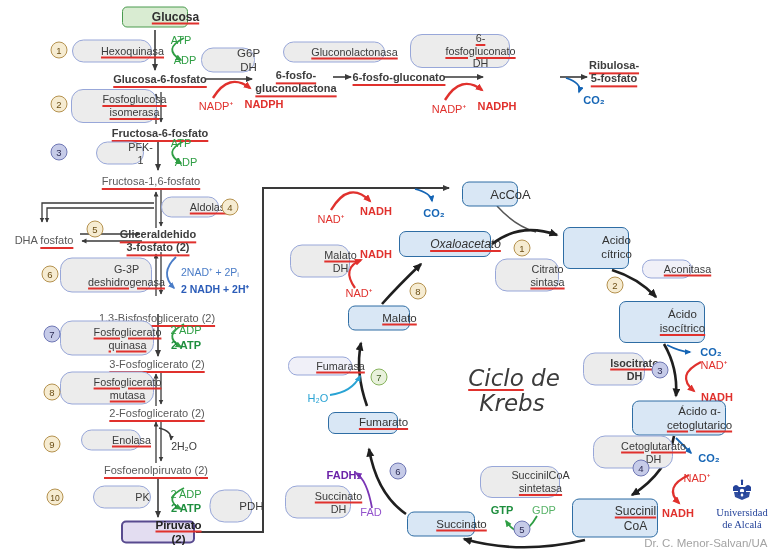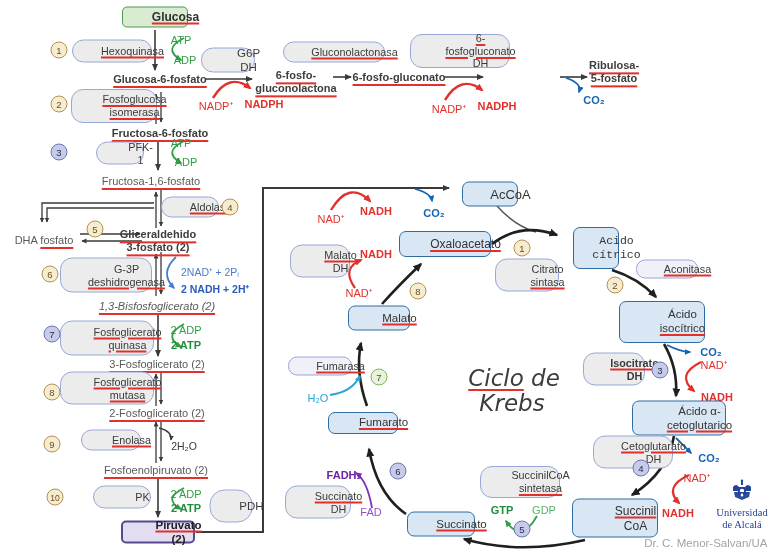"Oxaloacetato" div.box { font-style: none -> italic }
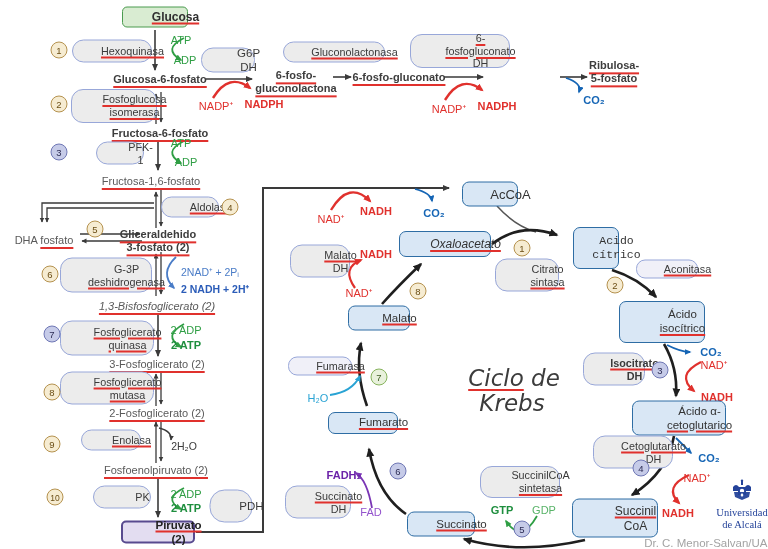"Acido" div.box { font-family: Liberation Mono, monospace -> none; width: 46px -> 66px }
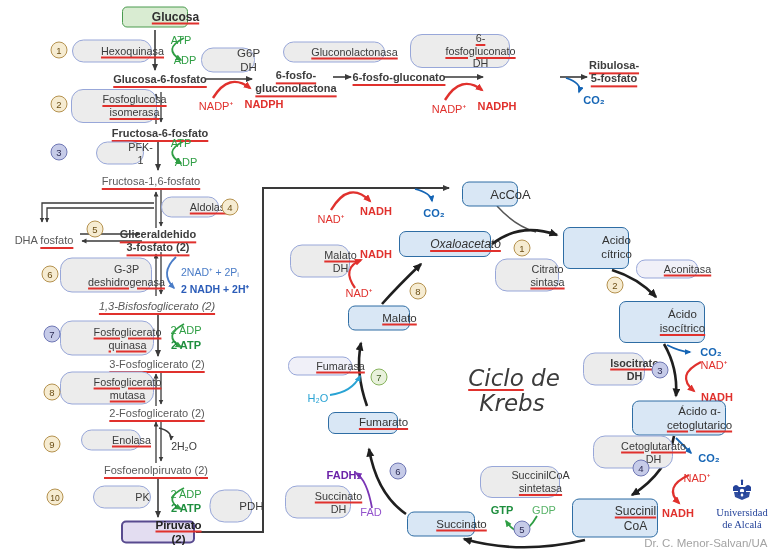"Aconitasa" div.box { width: 62px -> 50px }
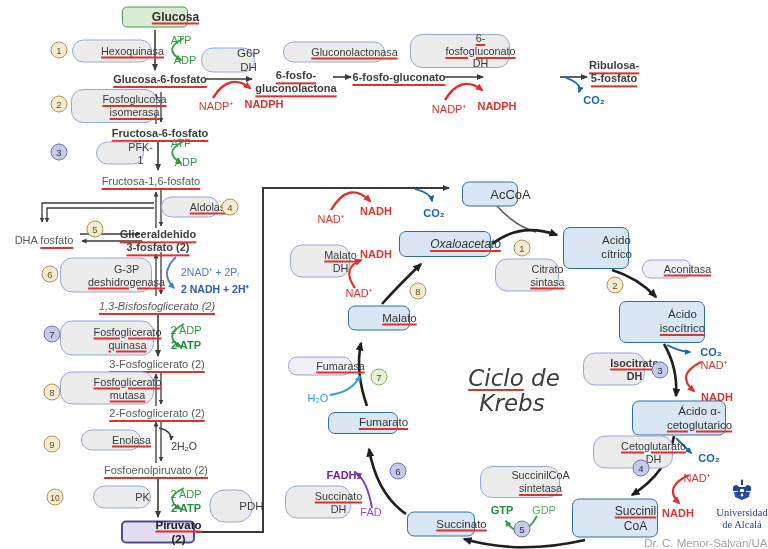"1,3-Bisfosfoglicerato (2)" div.t { font-style: italic -> none; top: 306px -> 318px }
